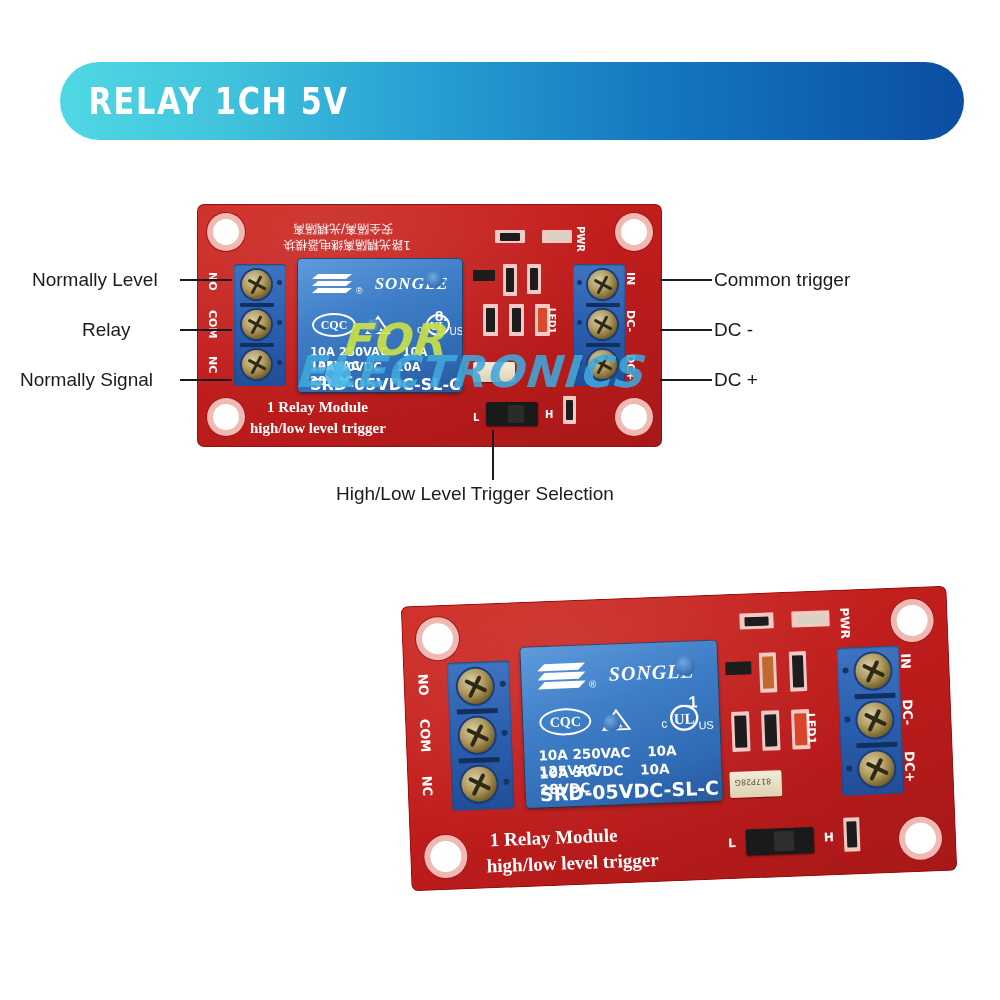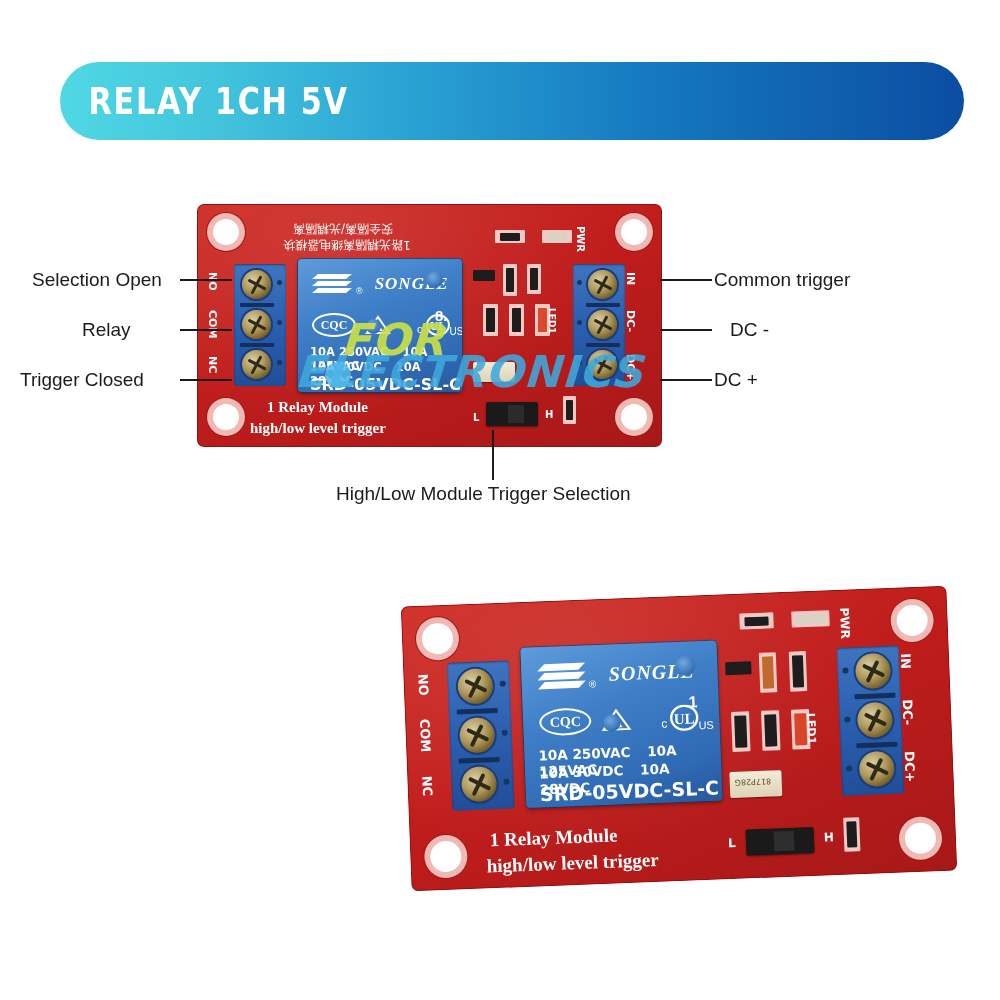"Selection Open" div.callout { text: Selection Open -> Normally Level }
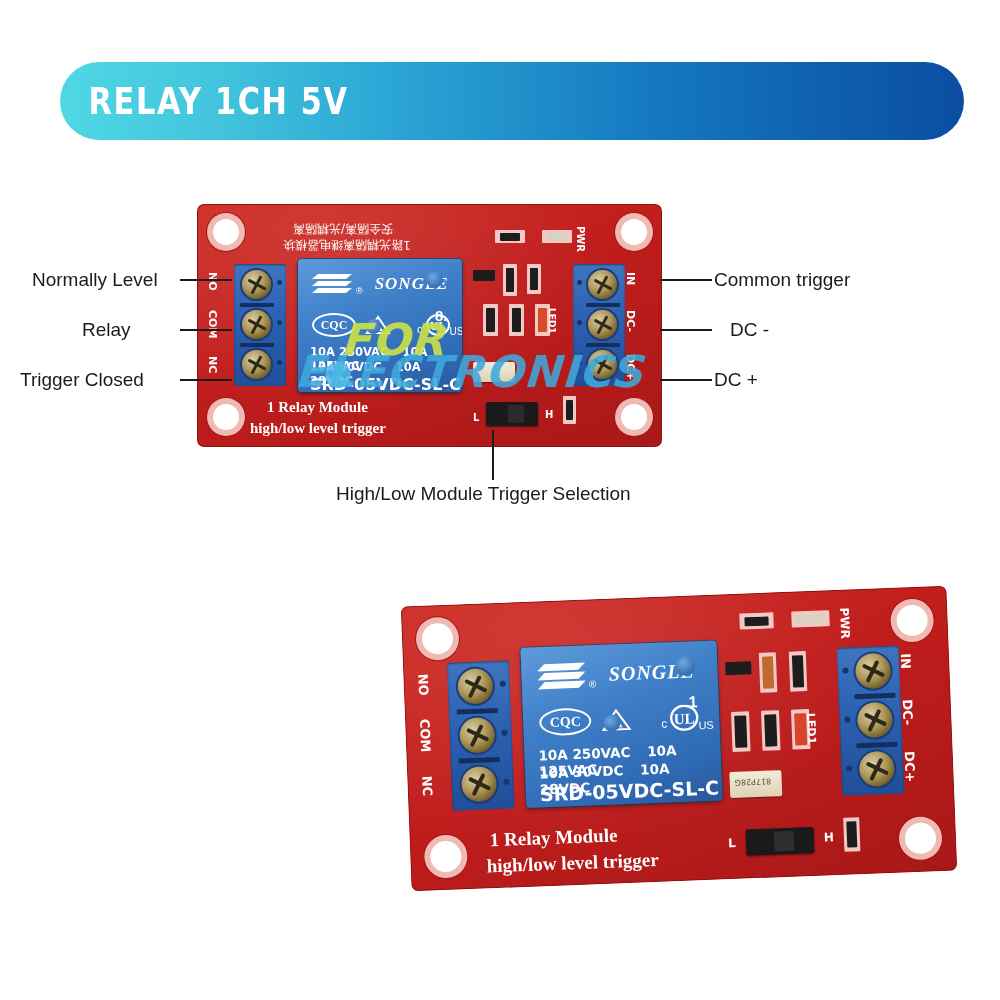"DC -" div.callout { left: 730px -> 714px }
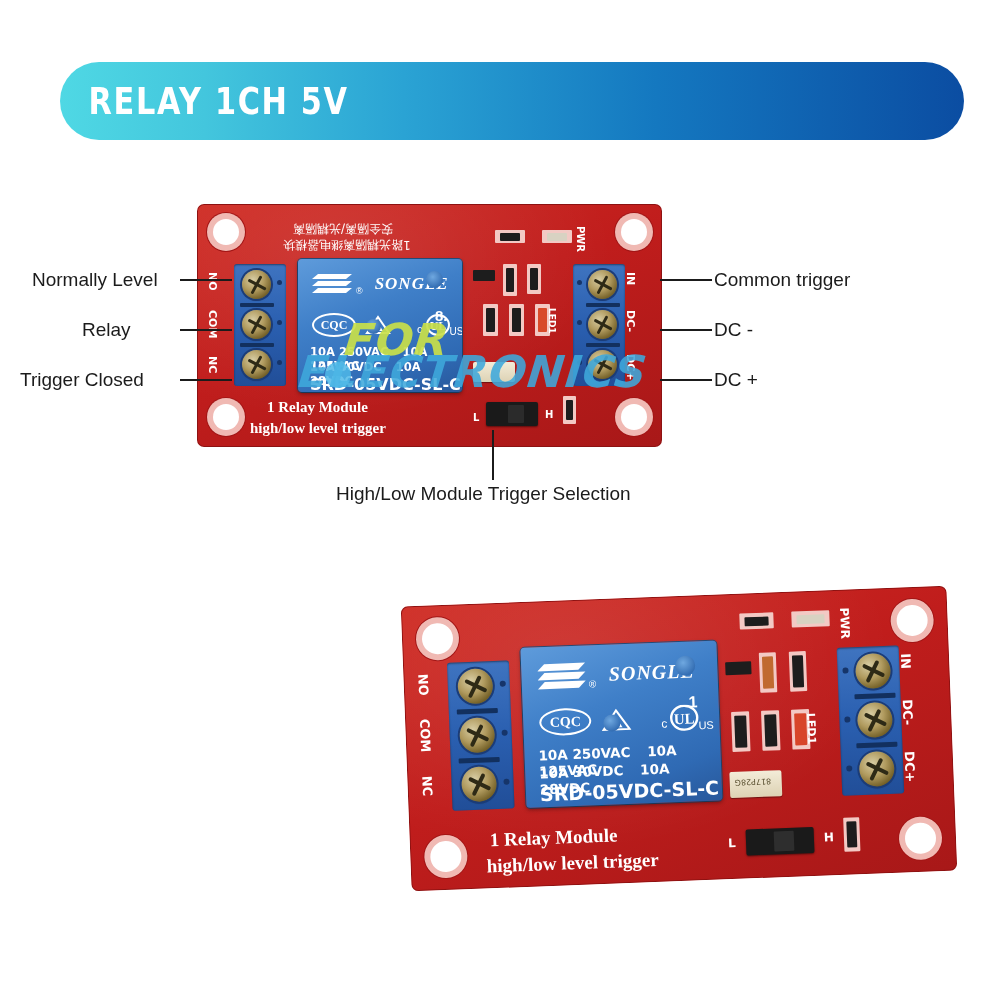"Trigger Closed" div.callout { text: Trigger Closed -> Normally Signal }
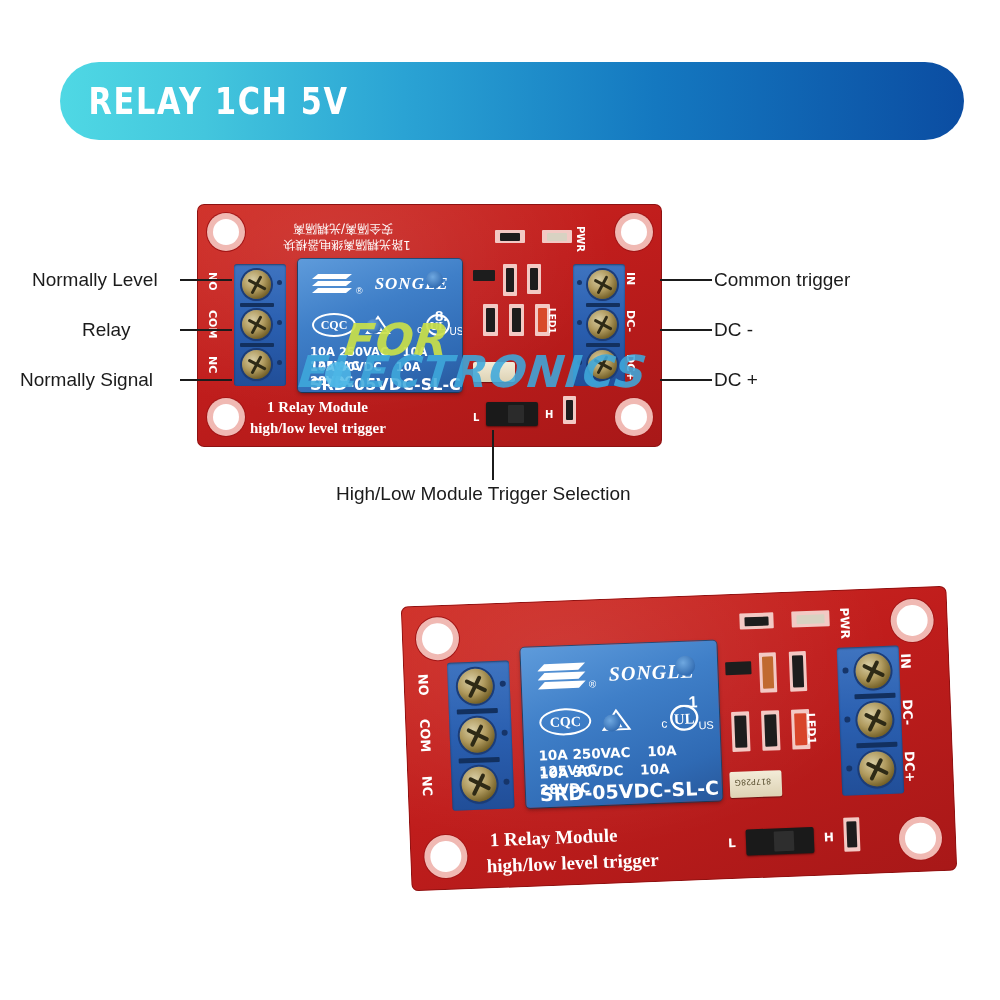"High/Low Module Trigger Selection" div.callout { text: Module -> Level }
